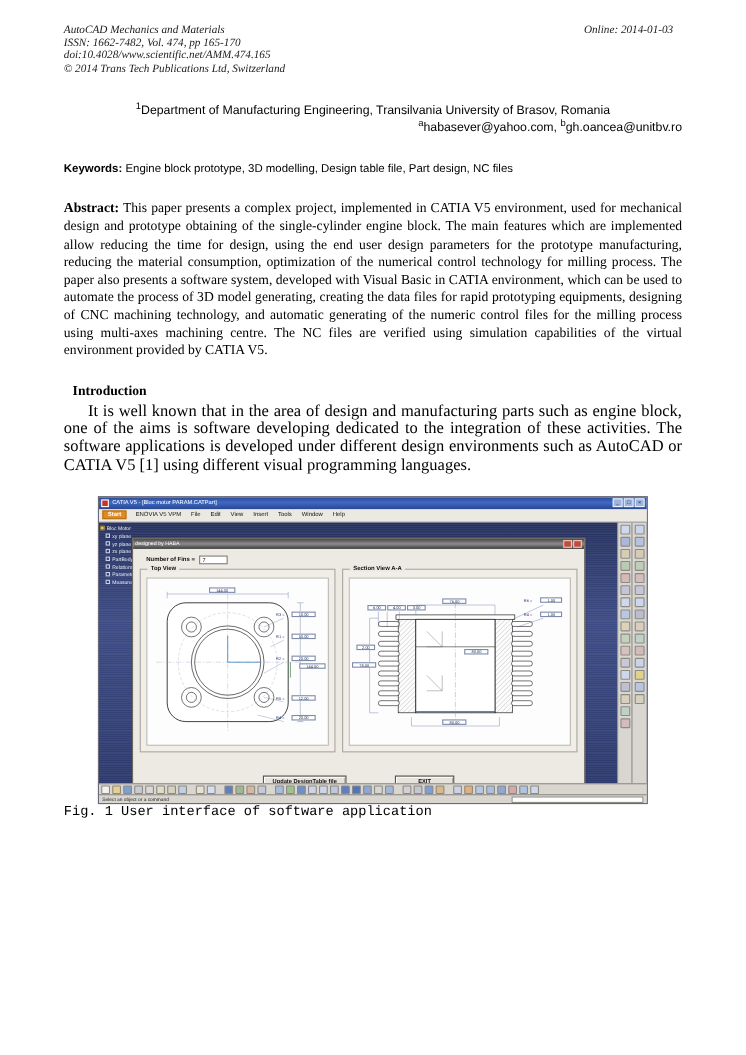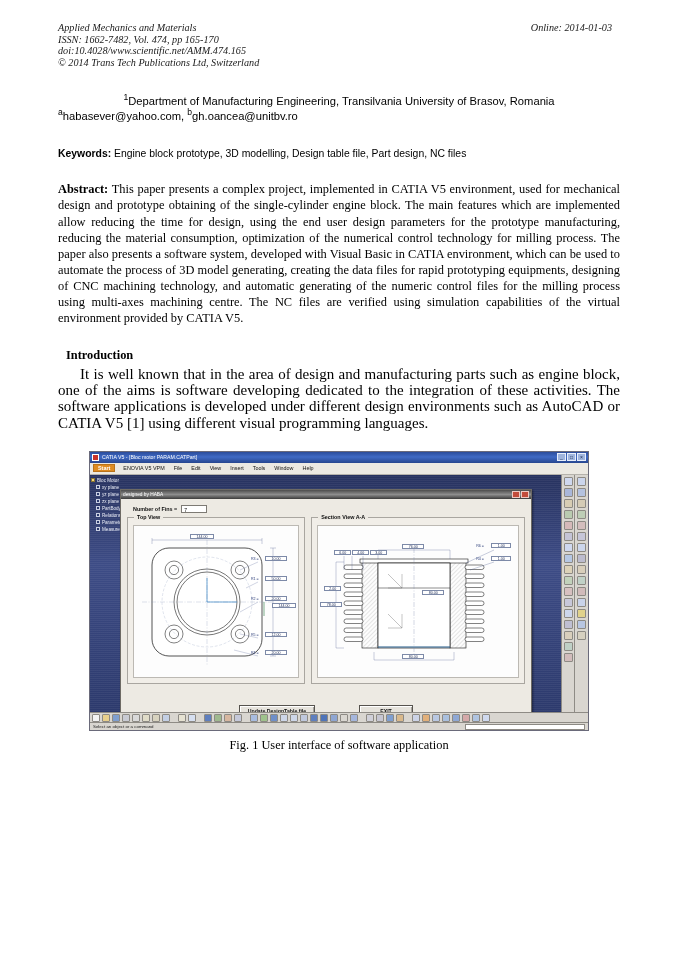"Applied Mechanics and Materials" div { text: Applied -> AutoCAD }
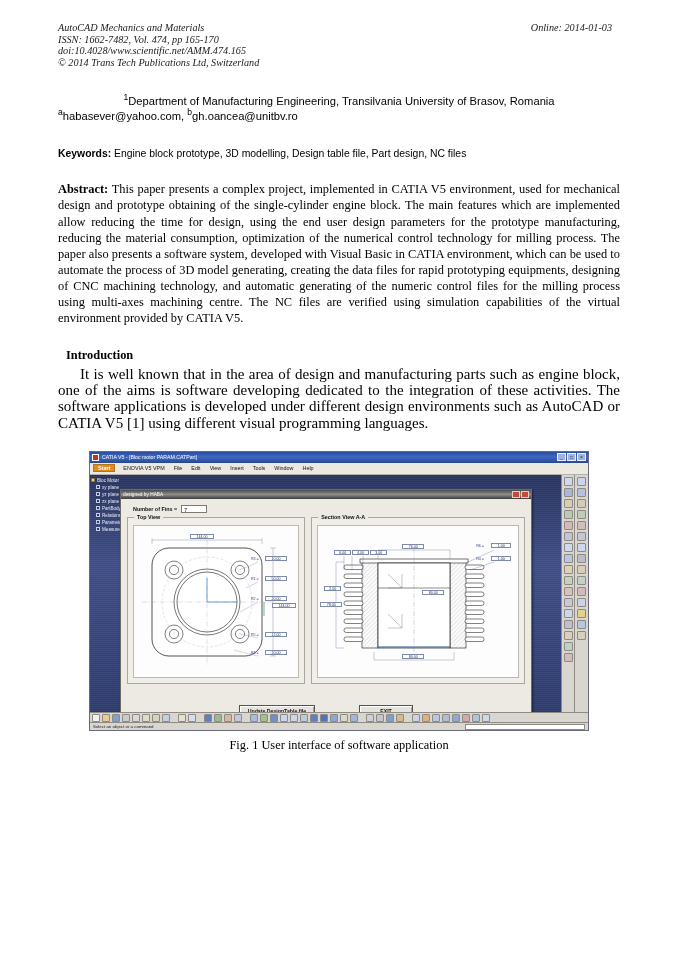"ahabasever@yahoo.com," .emails { text-align: left -> right }
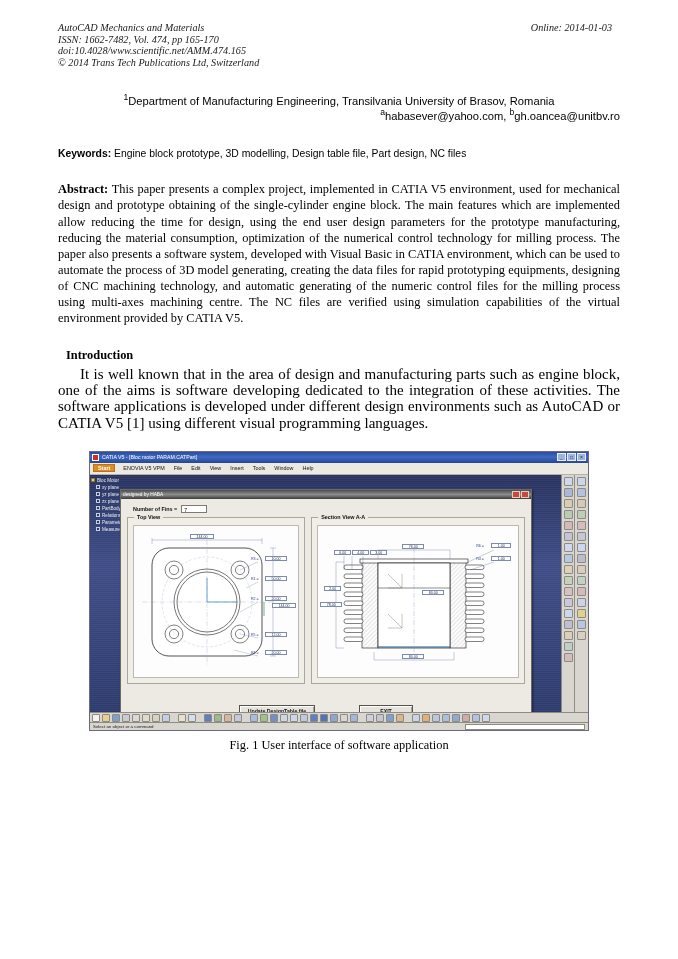"Fig. 1 User interface of" .caption { font-family: Liberation Serif, serif -> Liberation Mono, monospace; margin-top: 7px -> none; text-align: center -> left }
